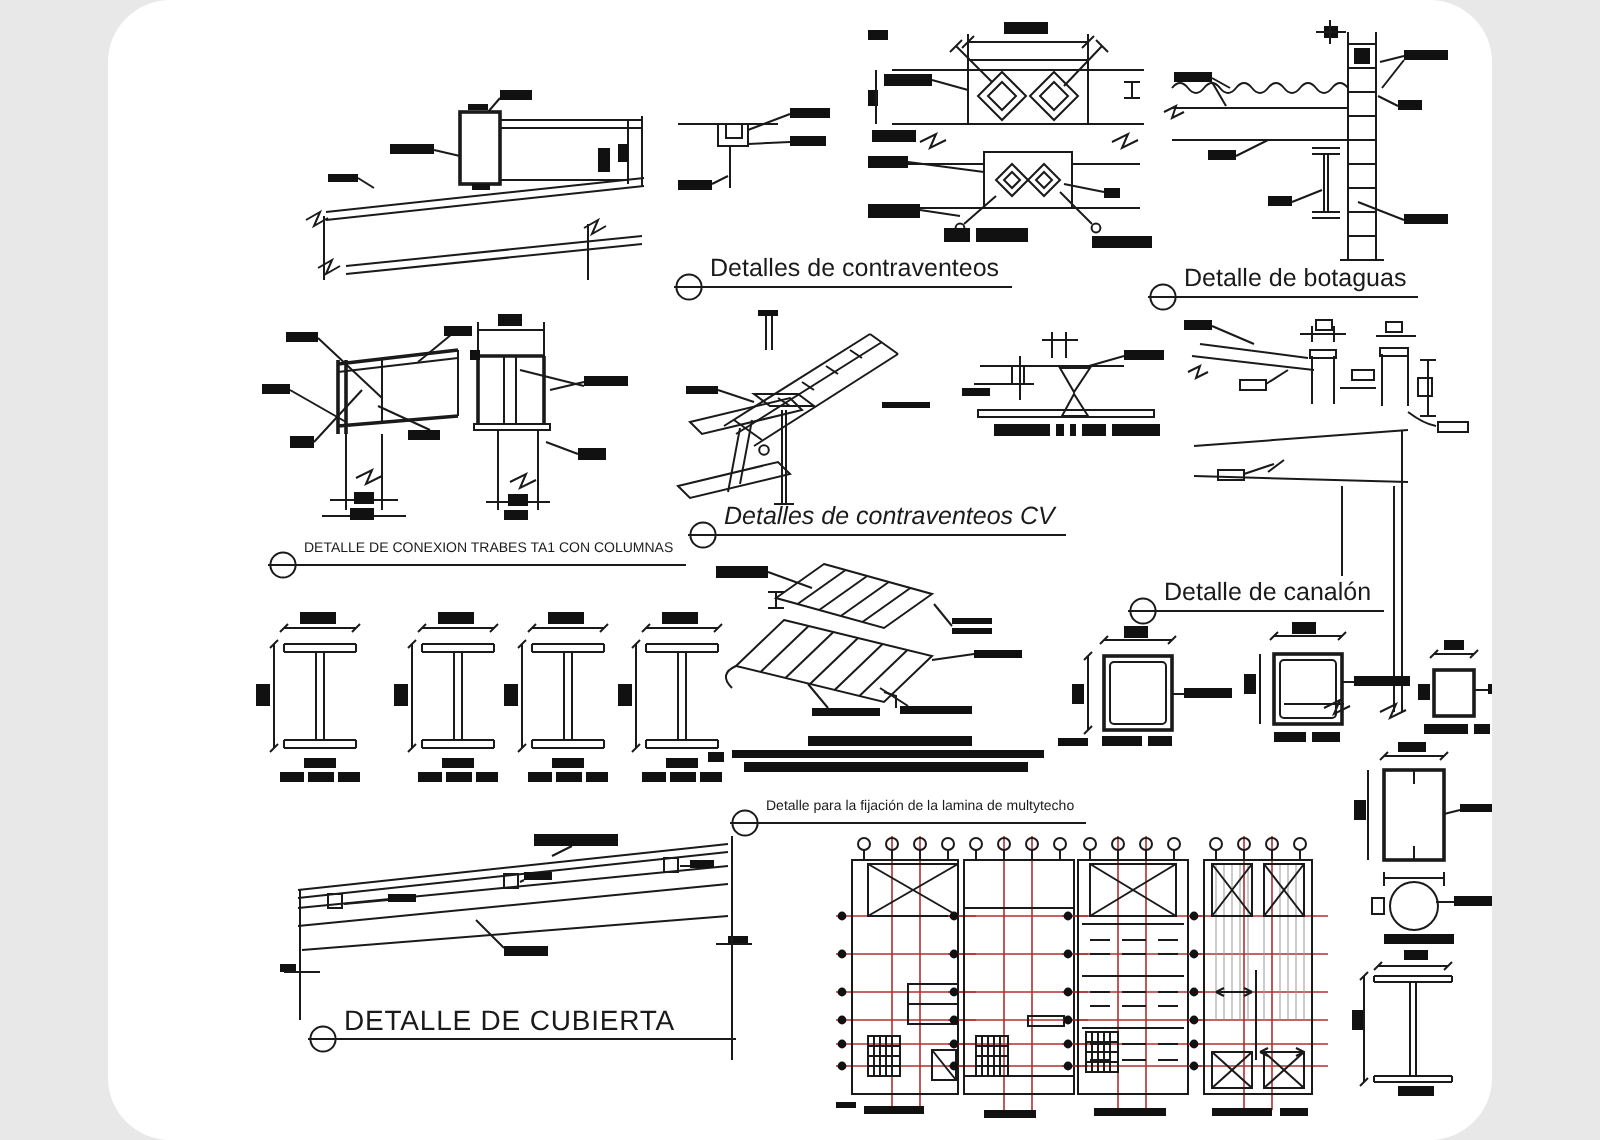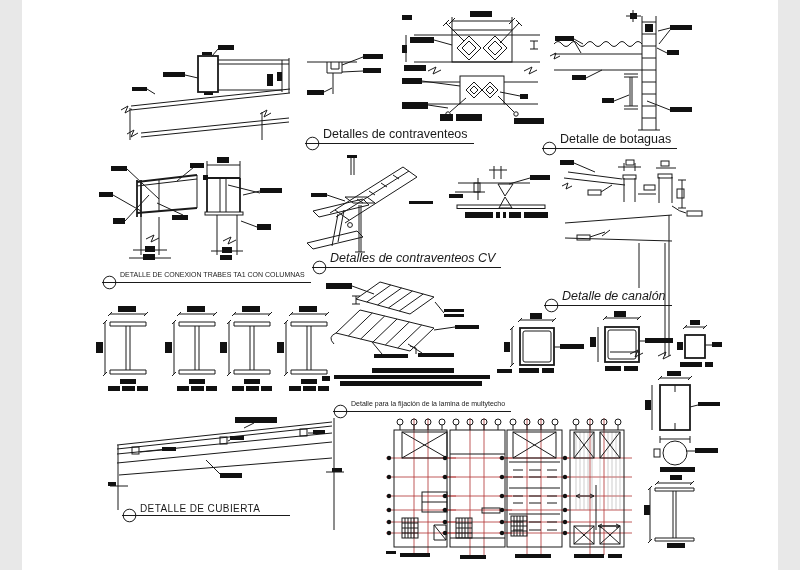"Detalles de contraventeos" .sheet { border-radius: none -> 31px; width: 756px -> 692px }
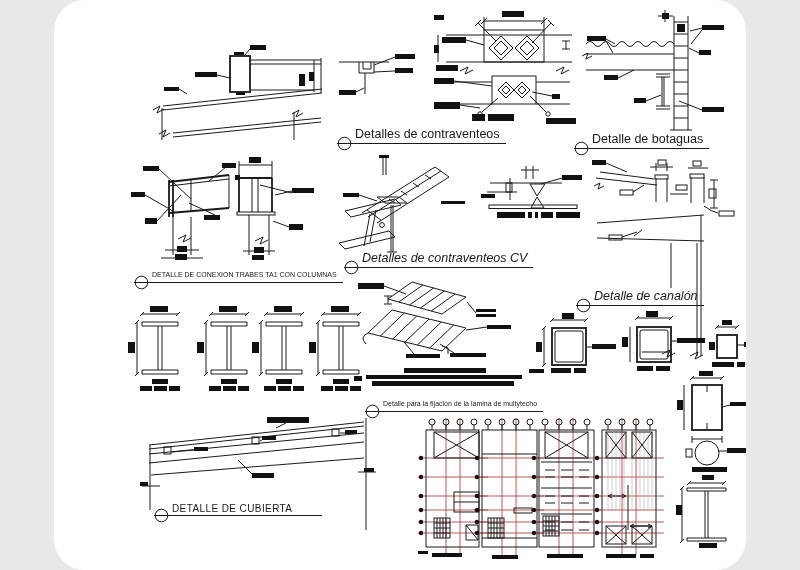"Detalle de canalón" div.dtitle { font-style: italic -> none; left: 522px -> 510px }
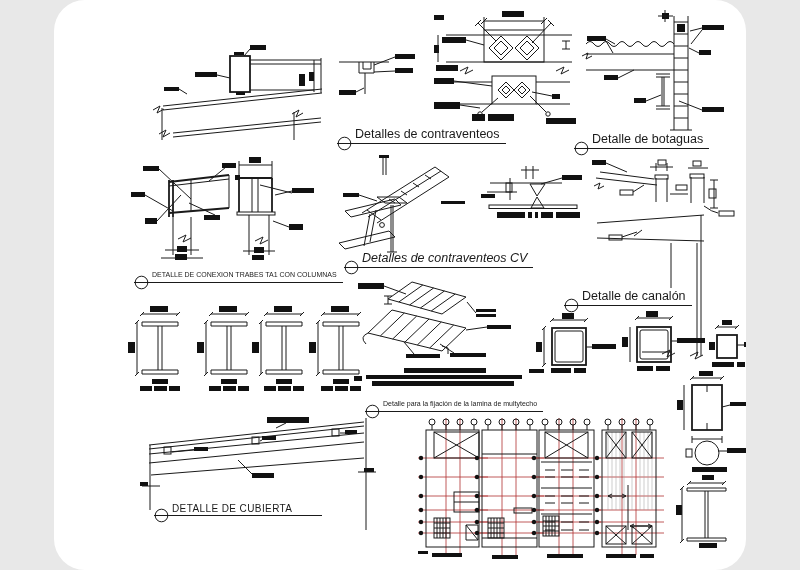"DETALLE DE CUBIERTA" .t8 { font-size: 10px -> 14px }
